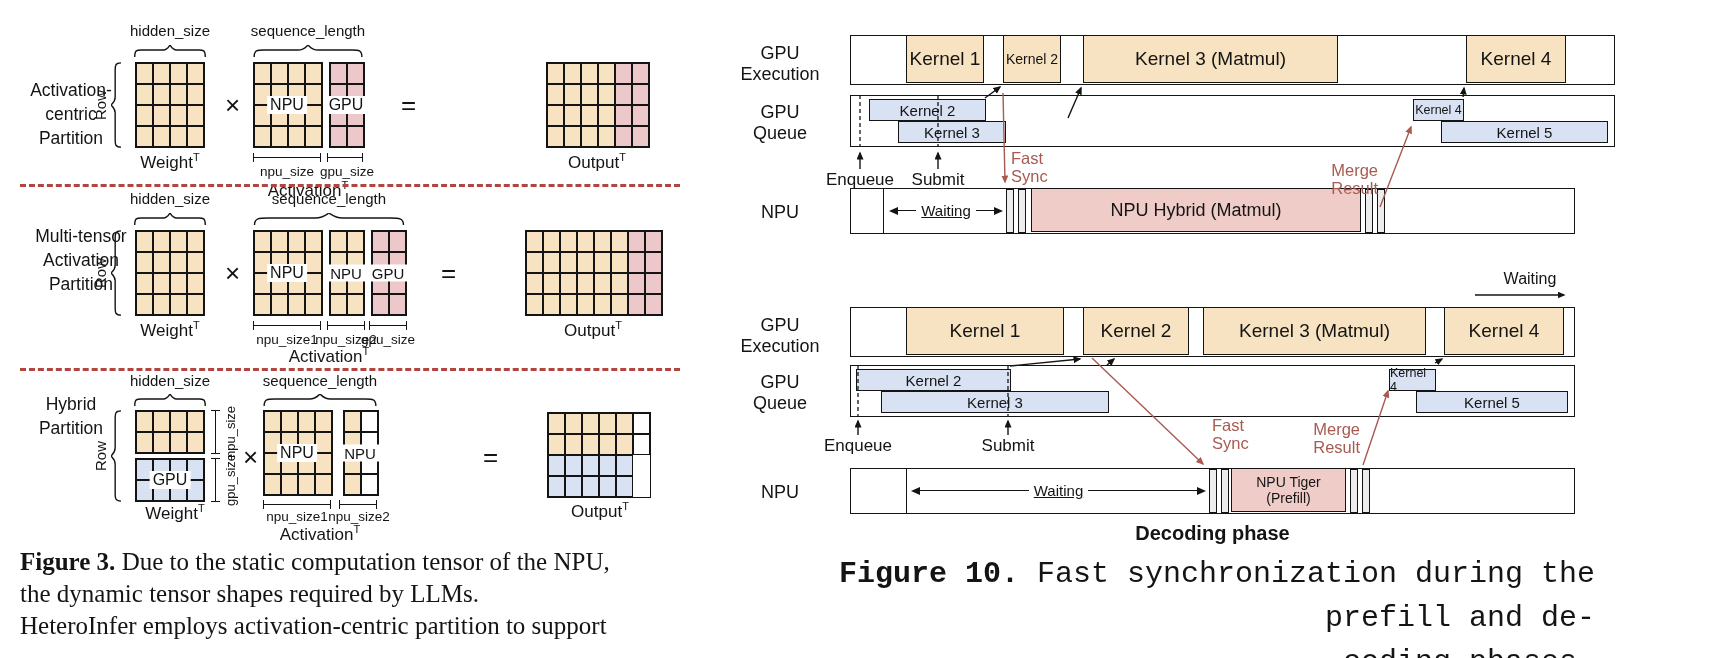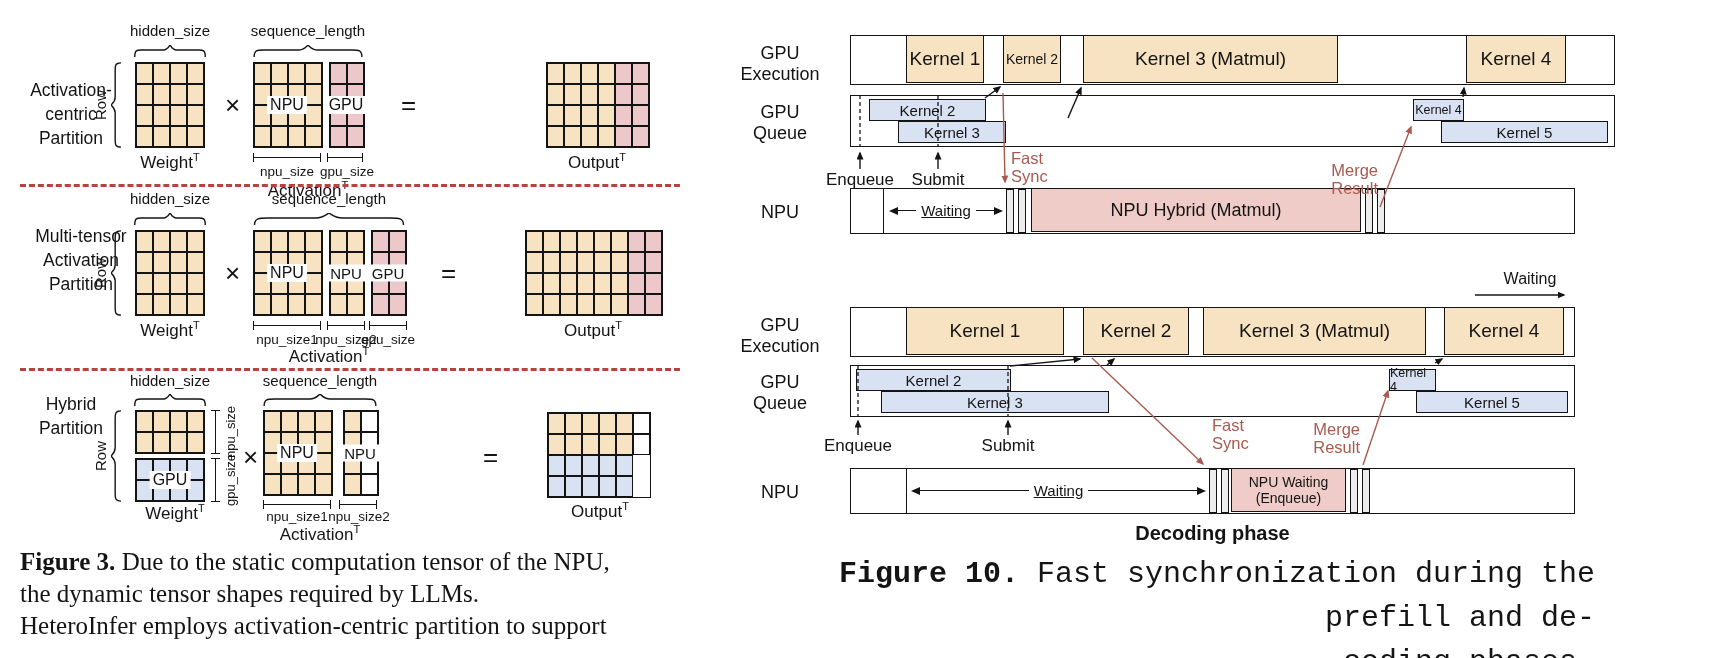"NPU Waiting" div { text: Waiting -> Tiger }
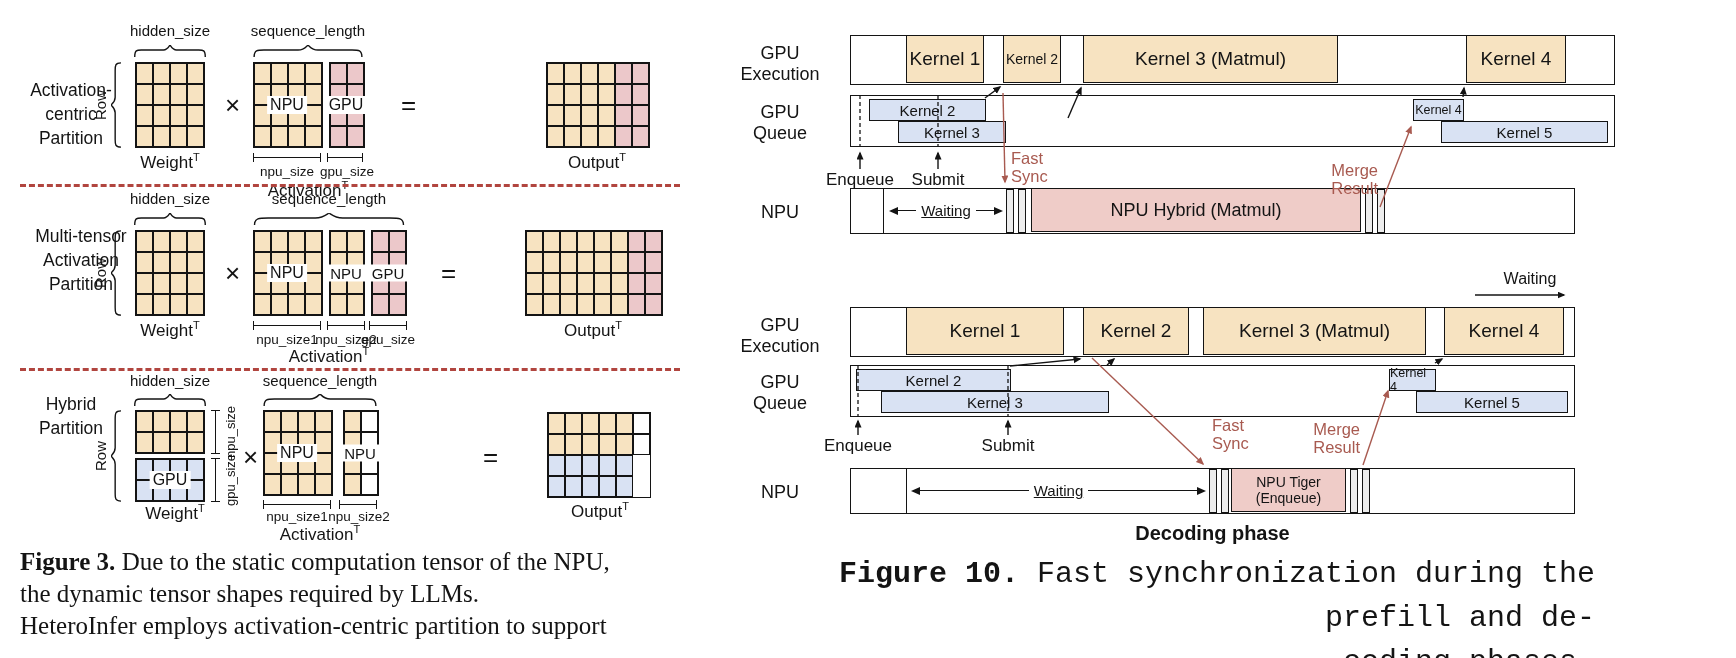"(Enqueue)" div { text: Enqueue -> Prefill }
